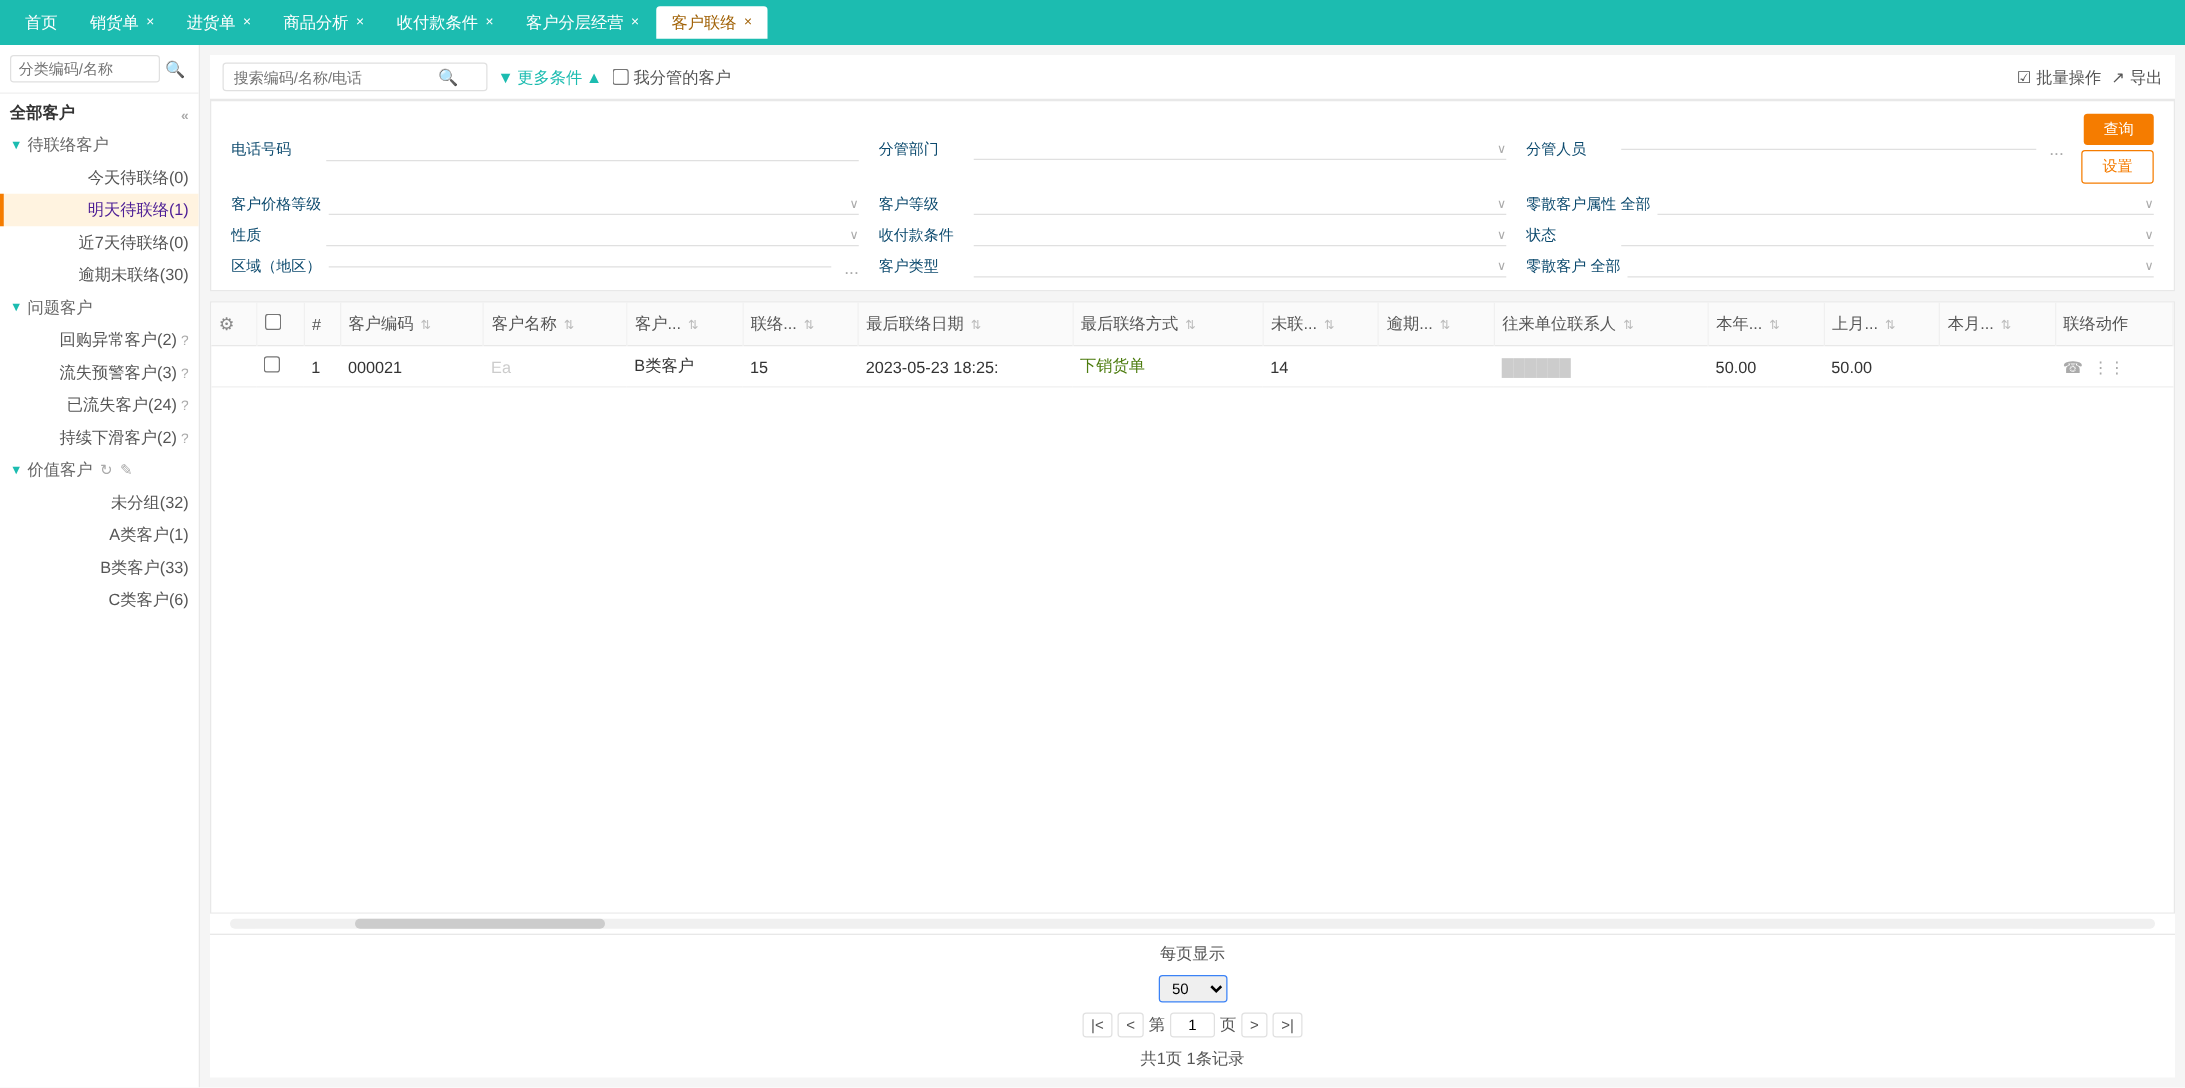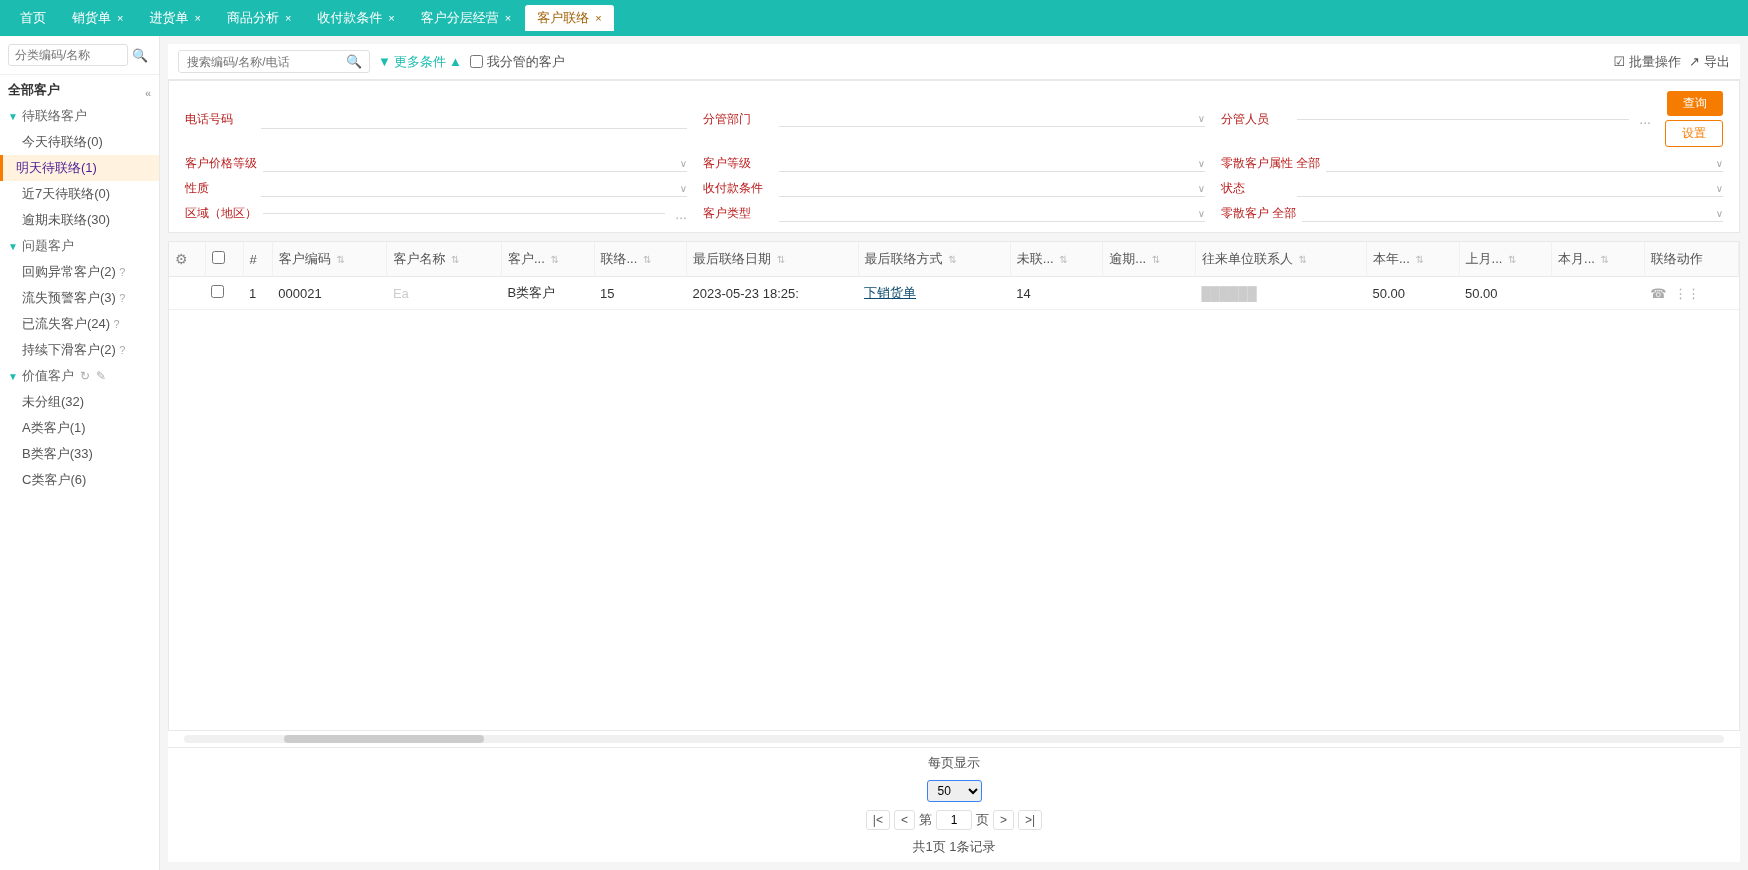"搜索编码/名称/电话" .filter-search { width: 192px -> 212px }
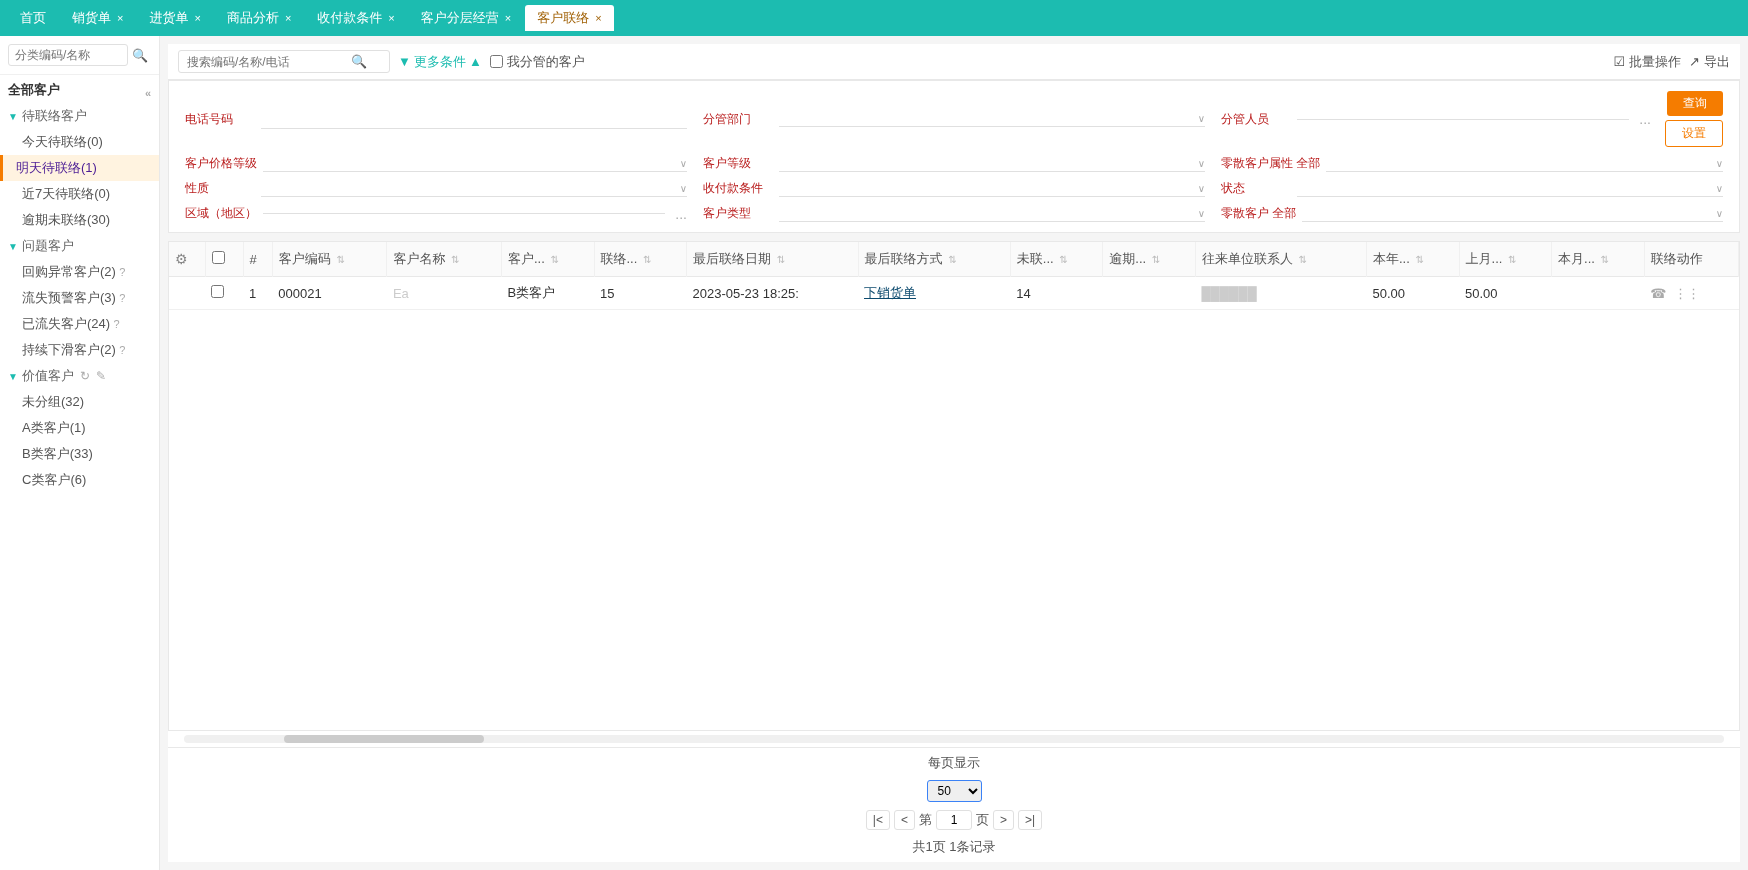"电话号码" .filter-label { color: #b91c1c -> #0c4a6e }
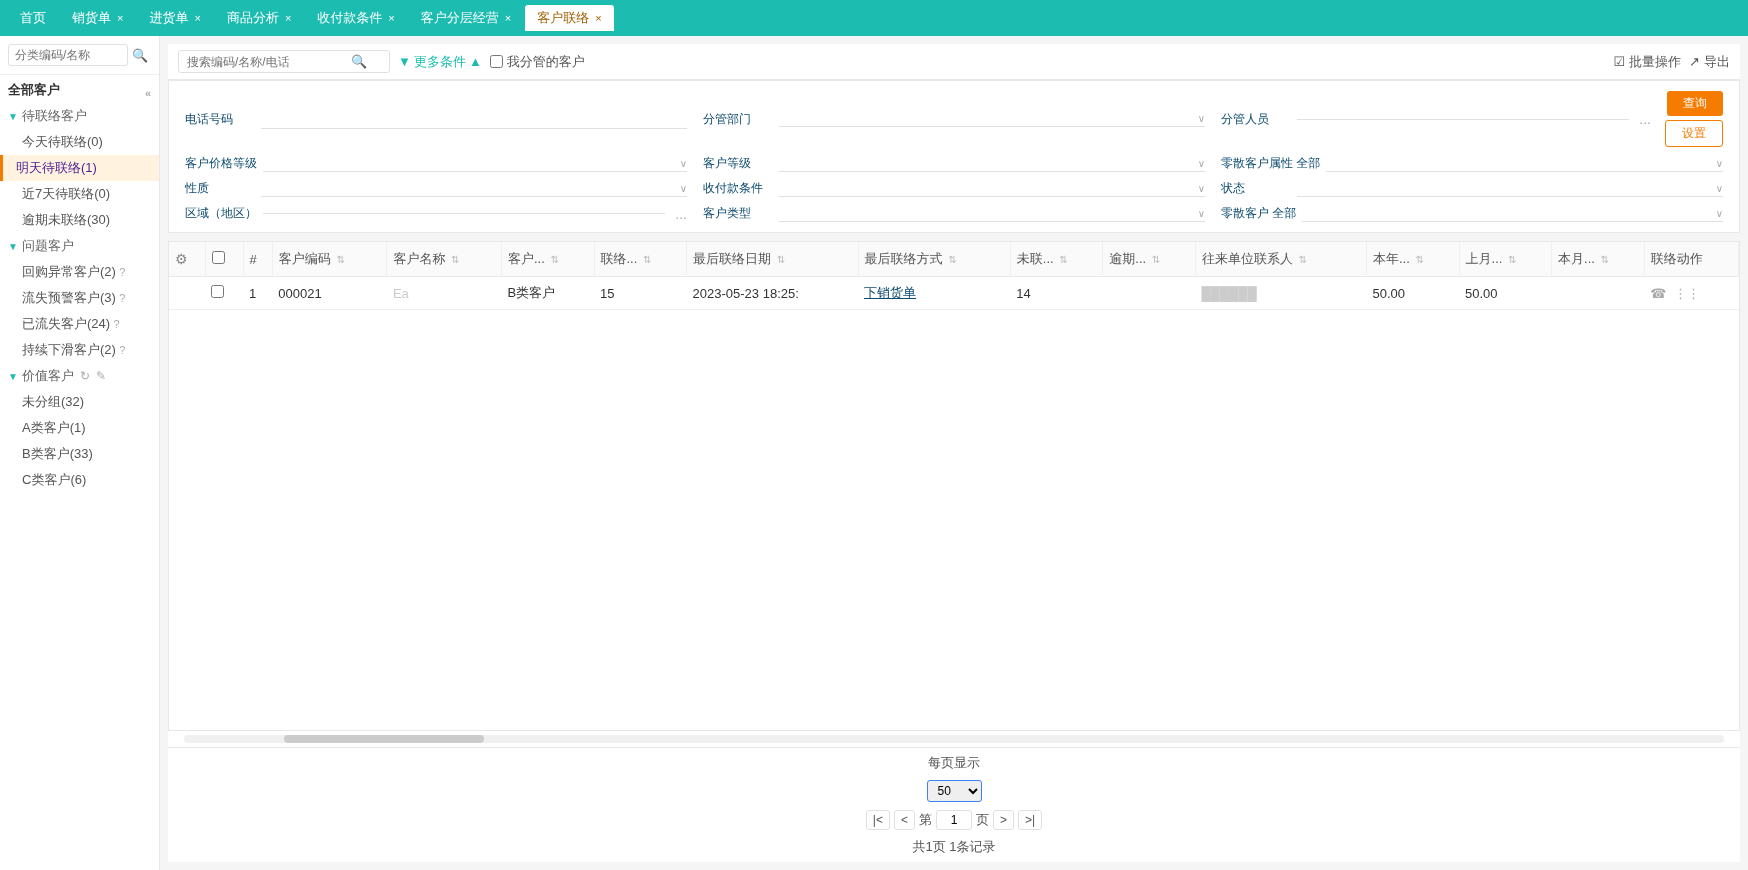"今天待联络(0)" .sidebar-item { text-align: none -> right }
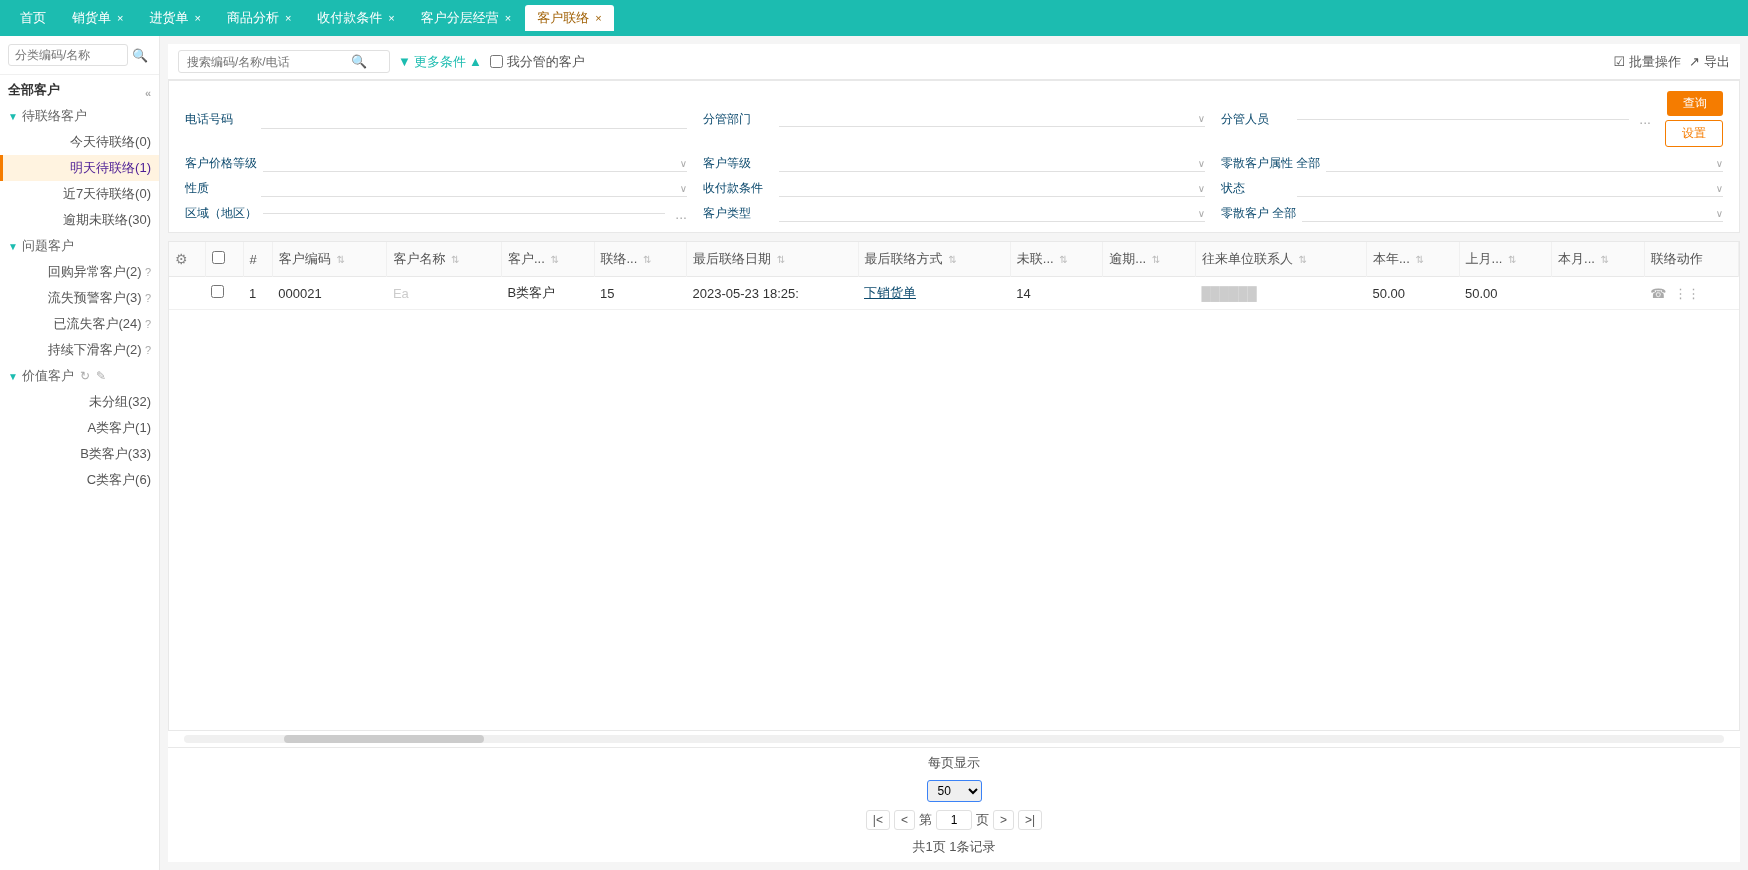"下销货单" .td-link { color: #0c4a6e -> #4d7c0f; text-decoration: underline -> none }
